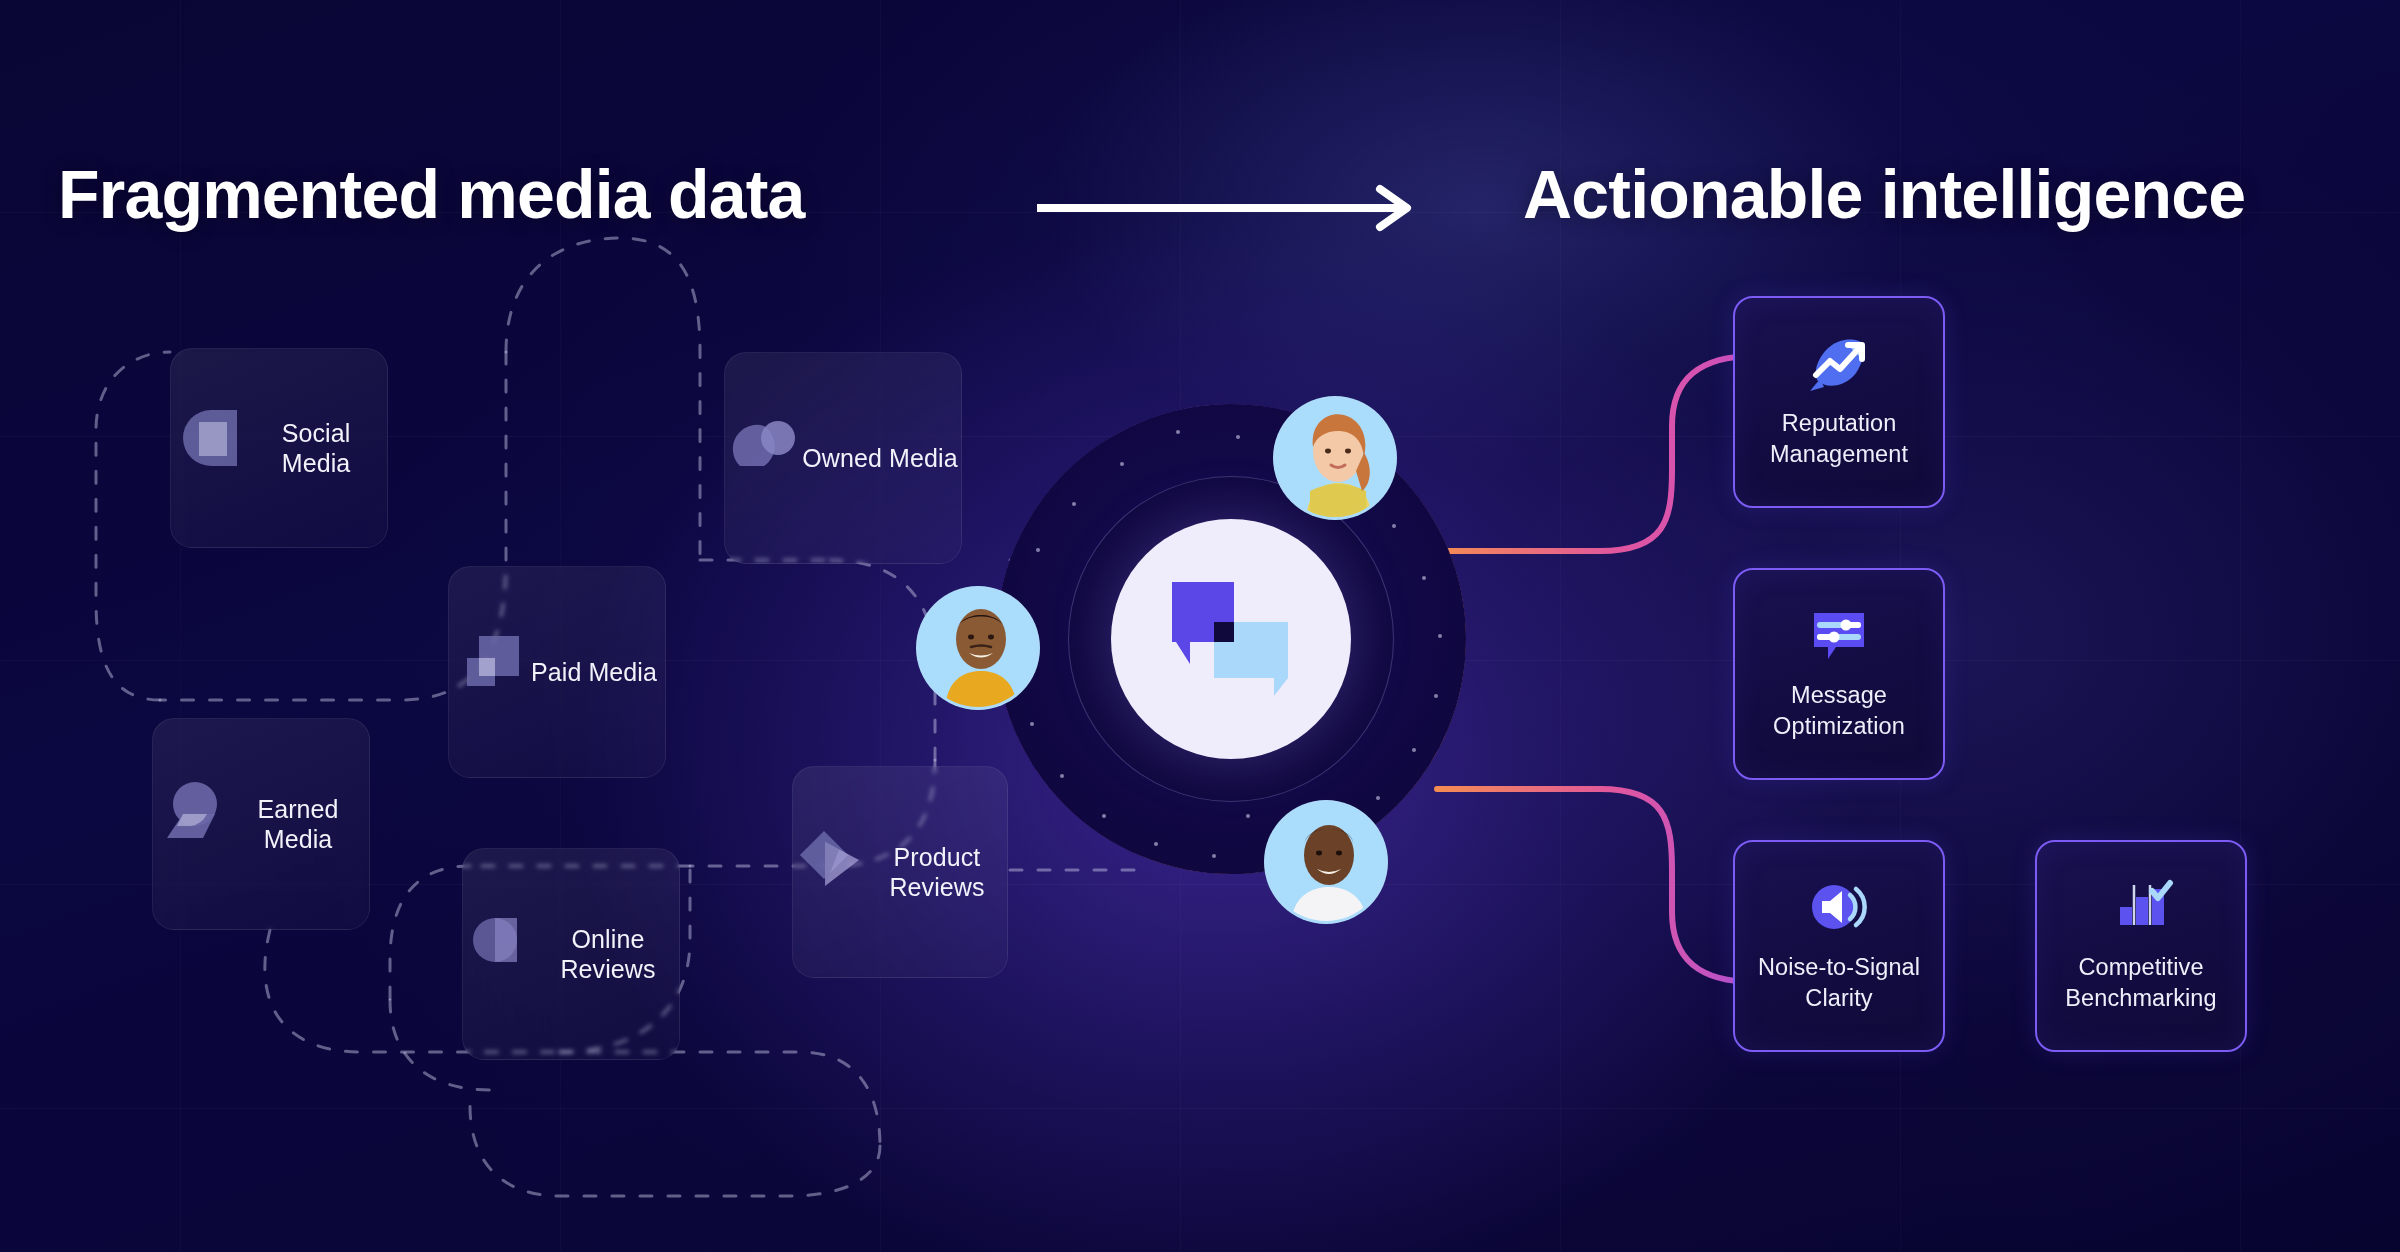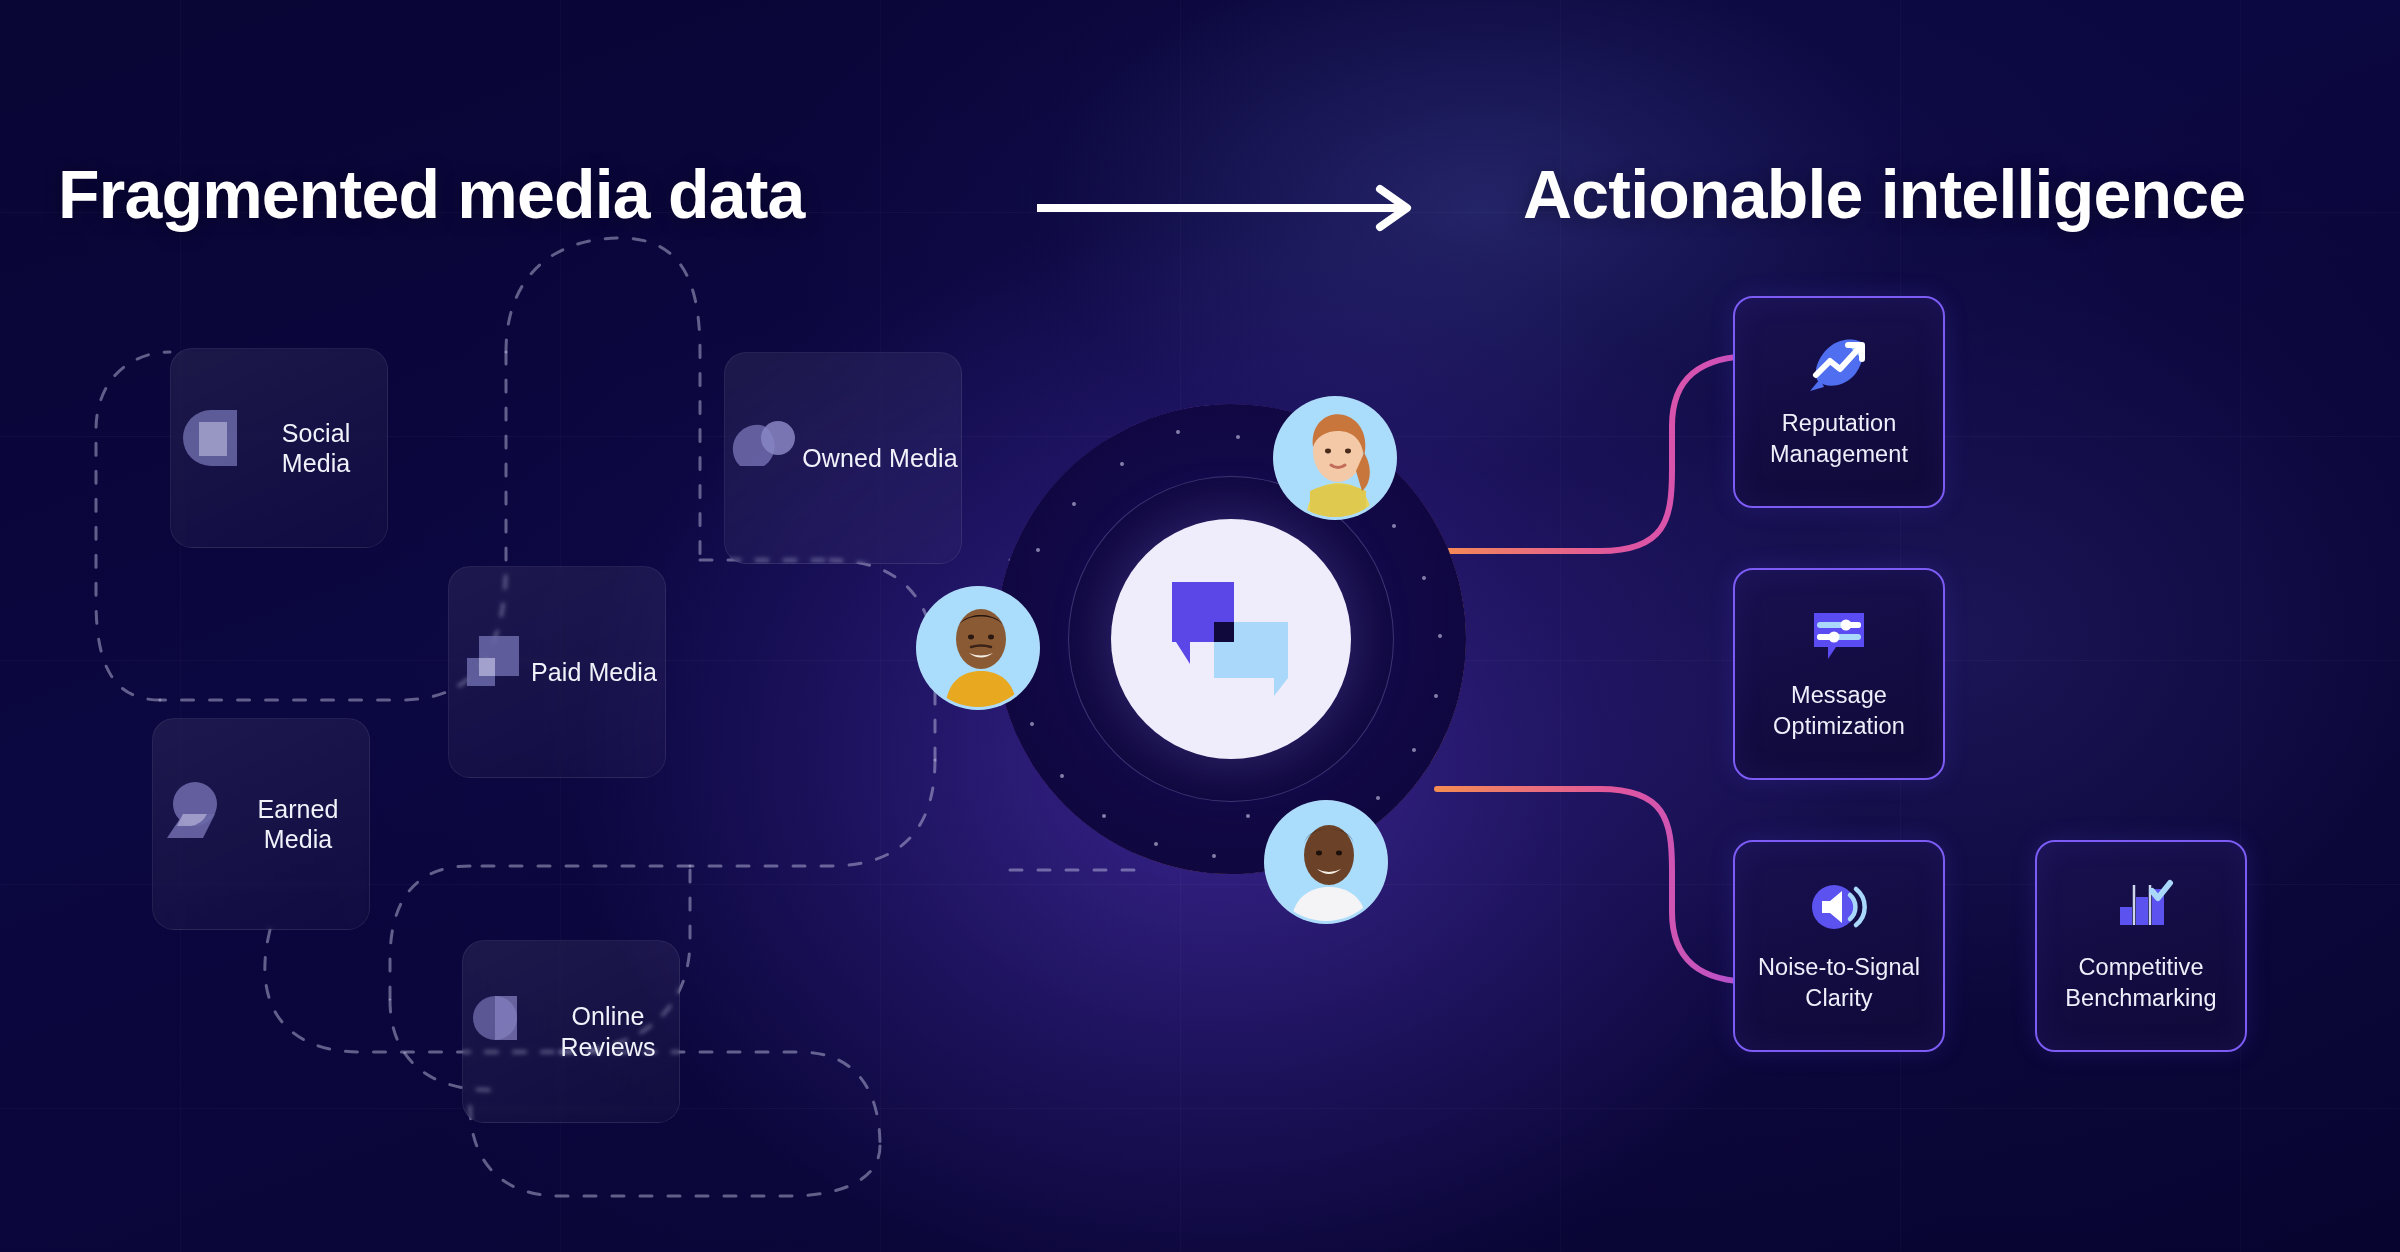"Product Reviews" div.media-card { html: none -> <div> <div> <svg> <rect></rect> <path></path> <path></path> </svg> </div> <div>Product Reviews</div> </div> }
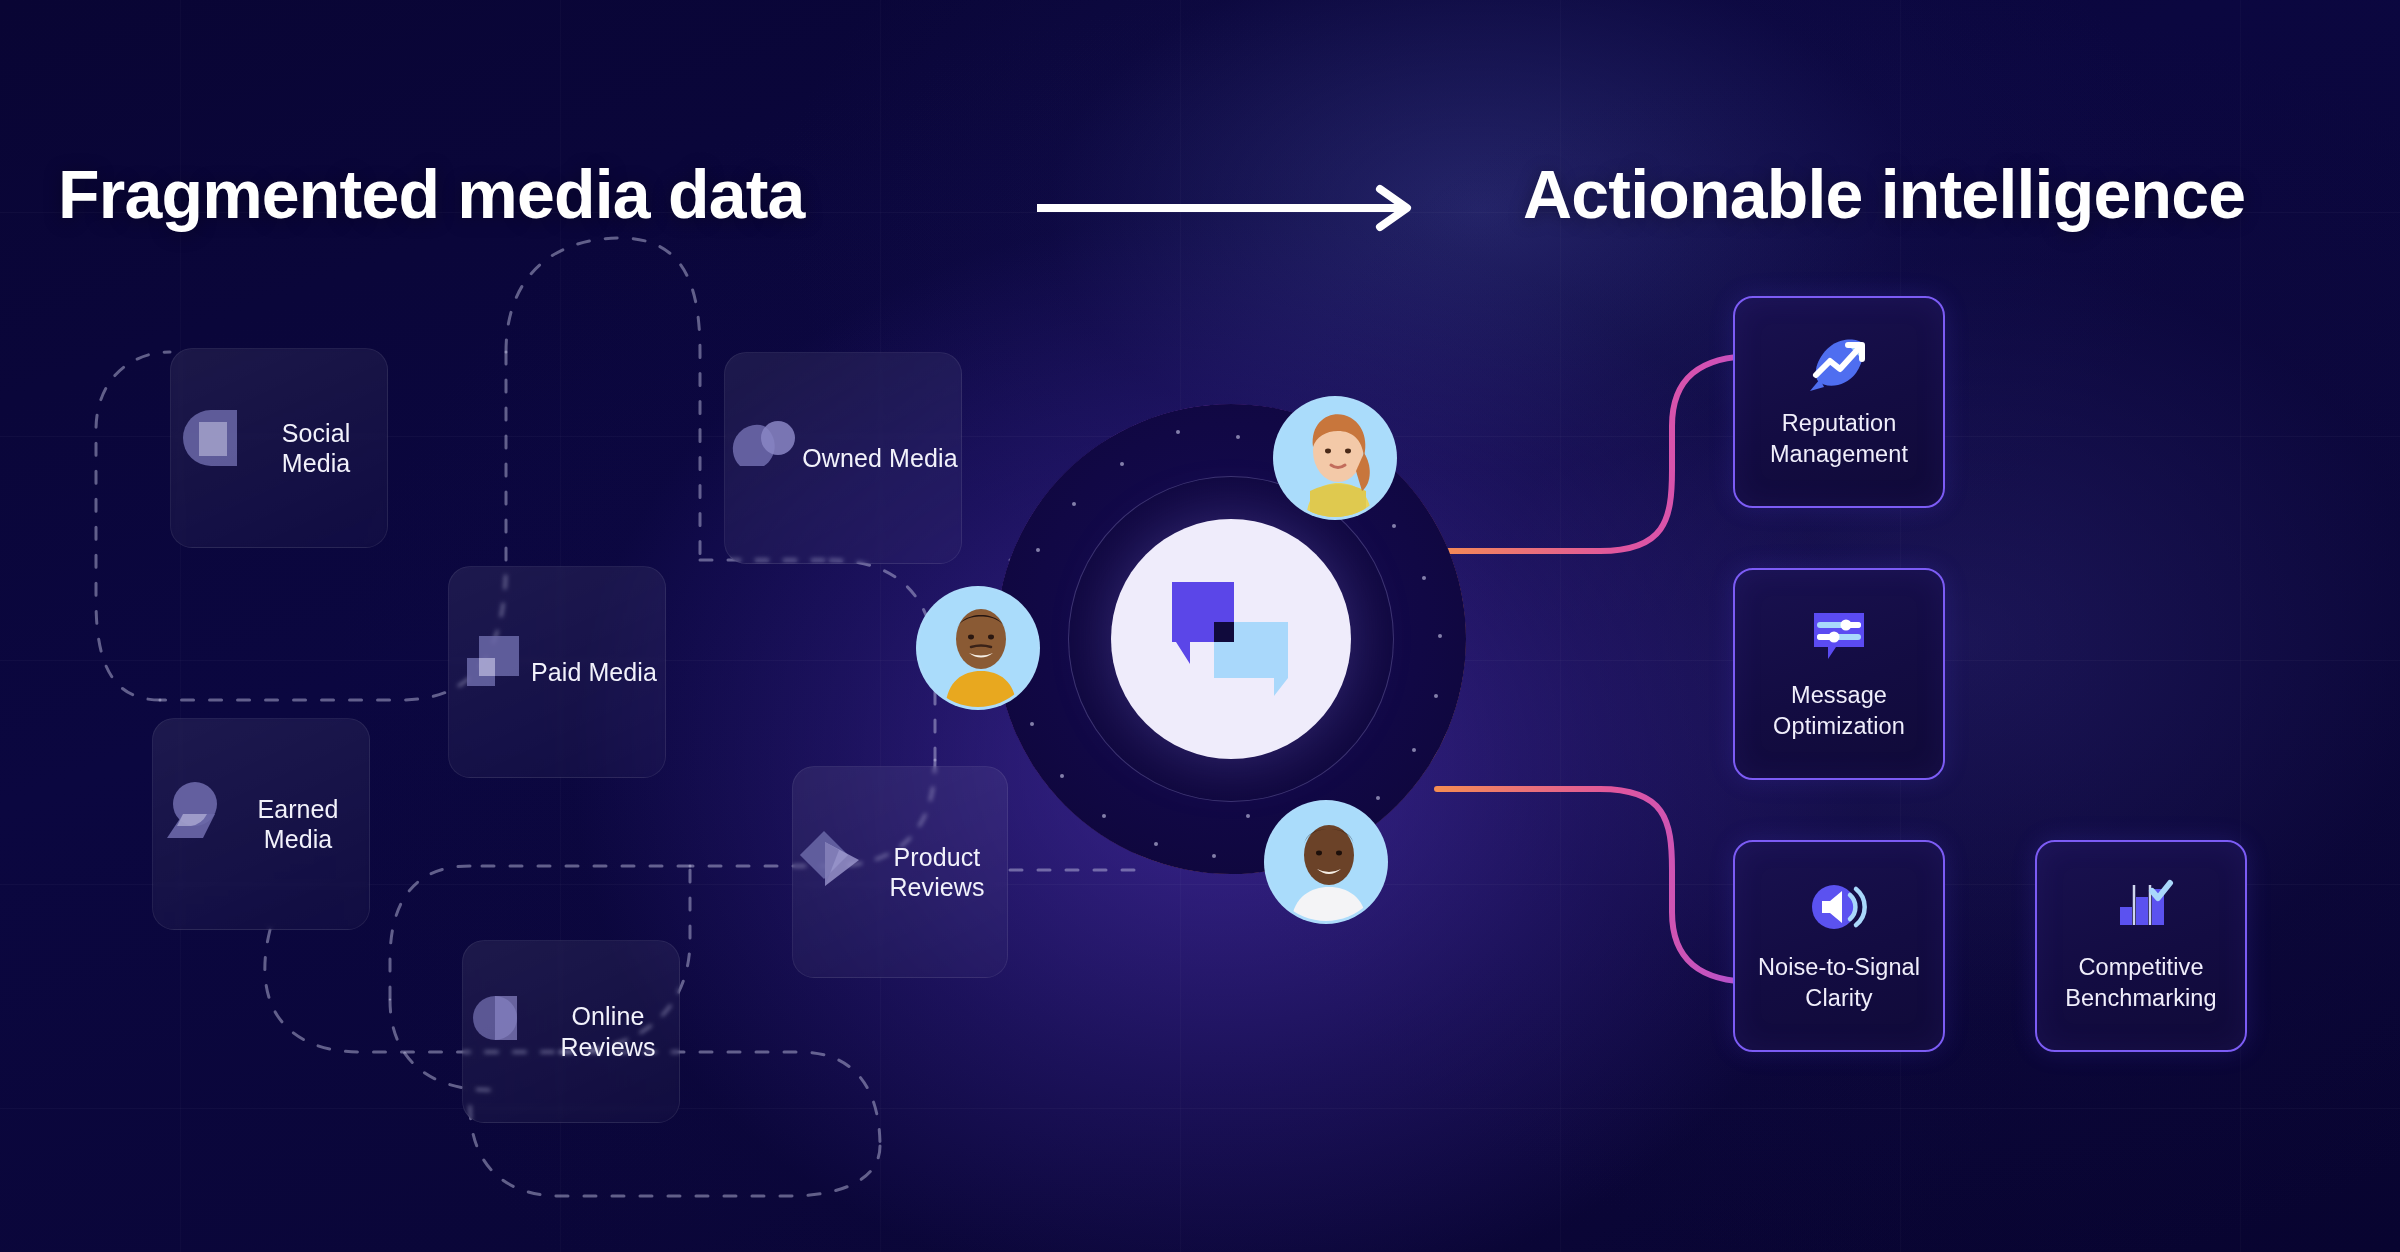"Online Reviews" div.media-card { height: 183px -> 212px; top: 940px -> 848px }
